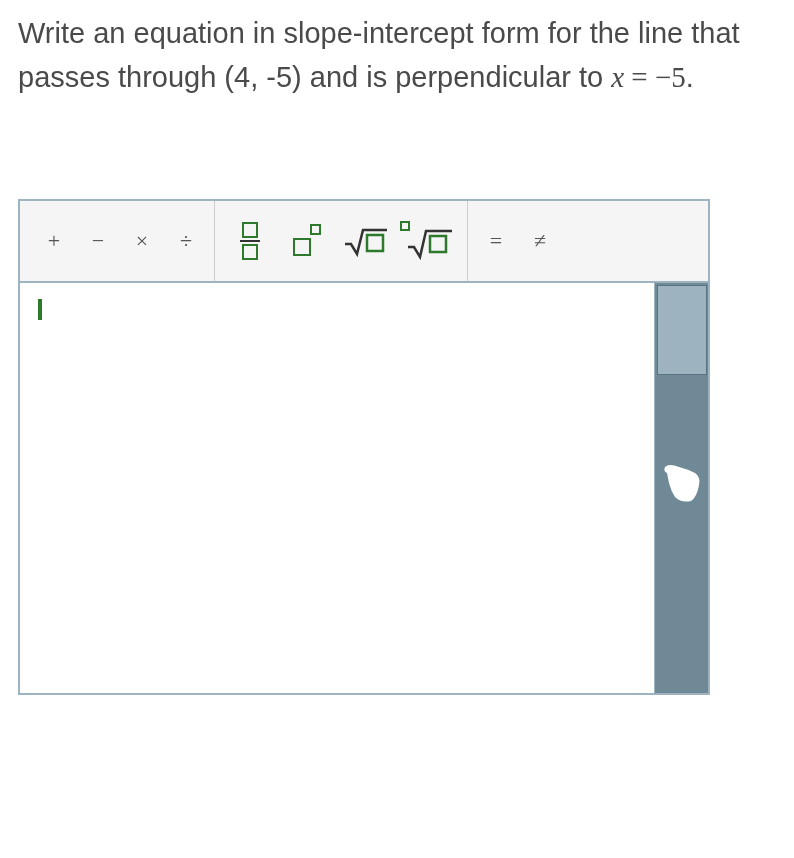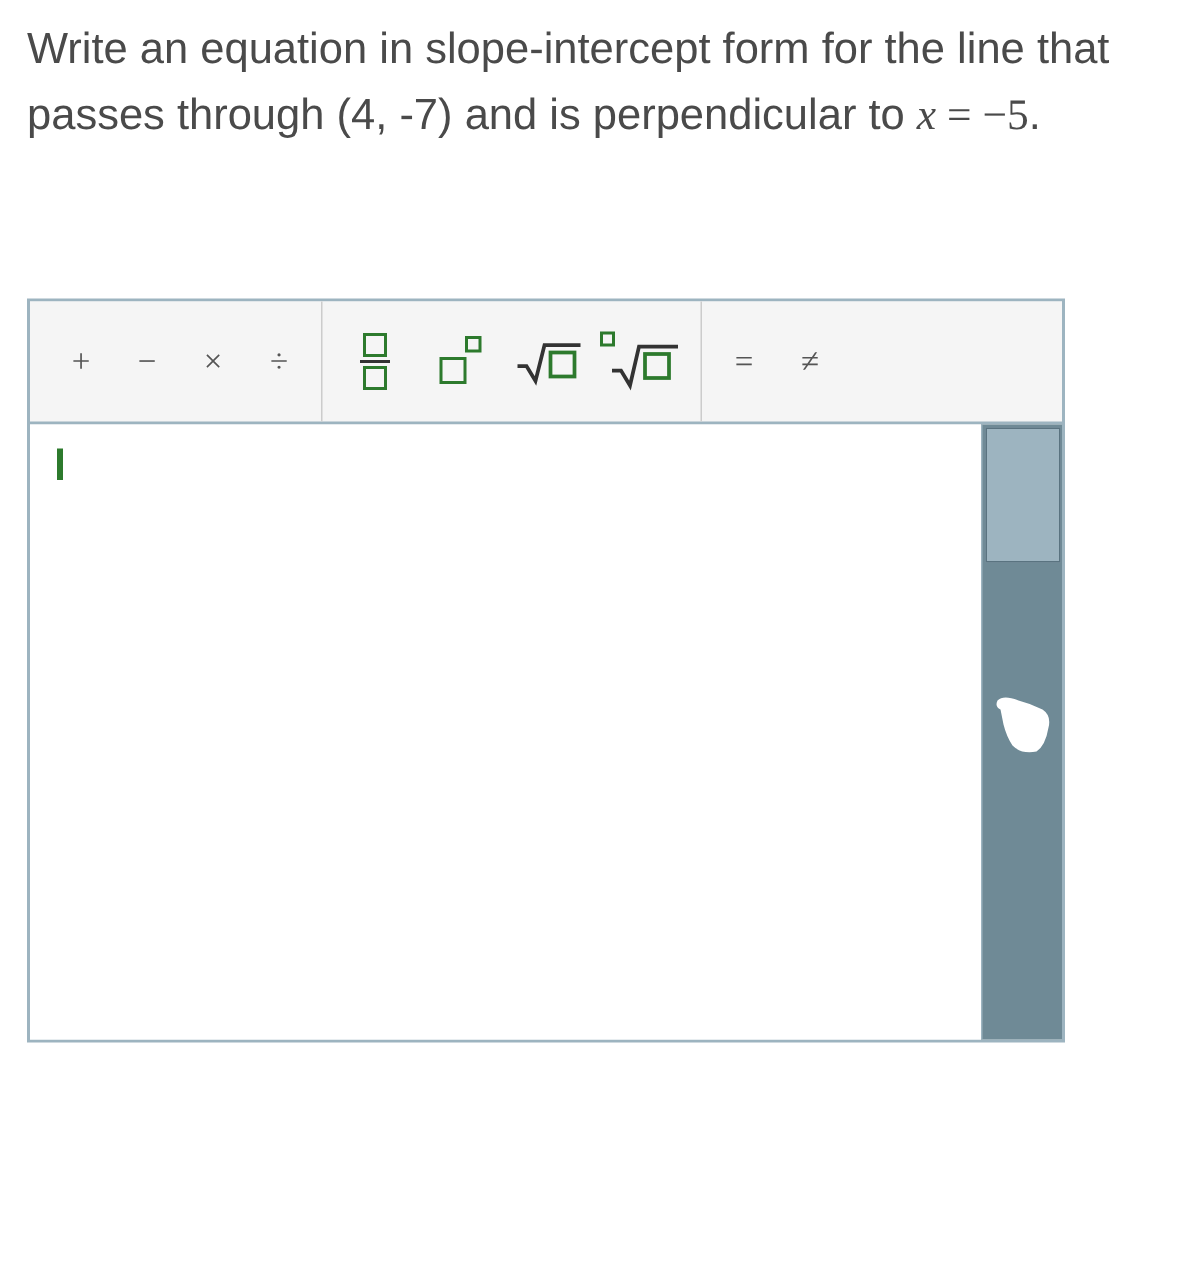"Write an equation in slope-intercept" span { text: -7 -> -5 }
